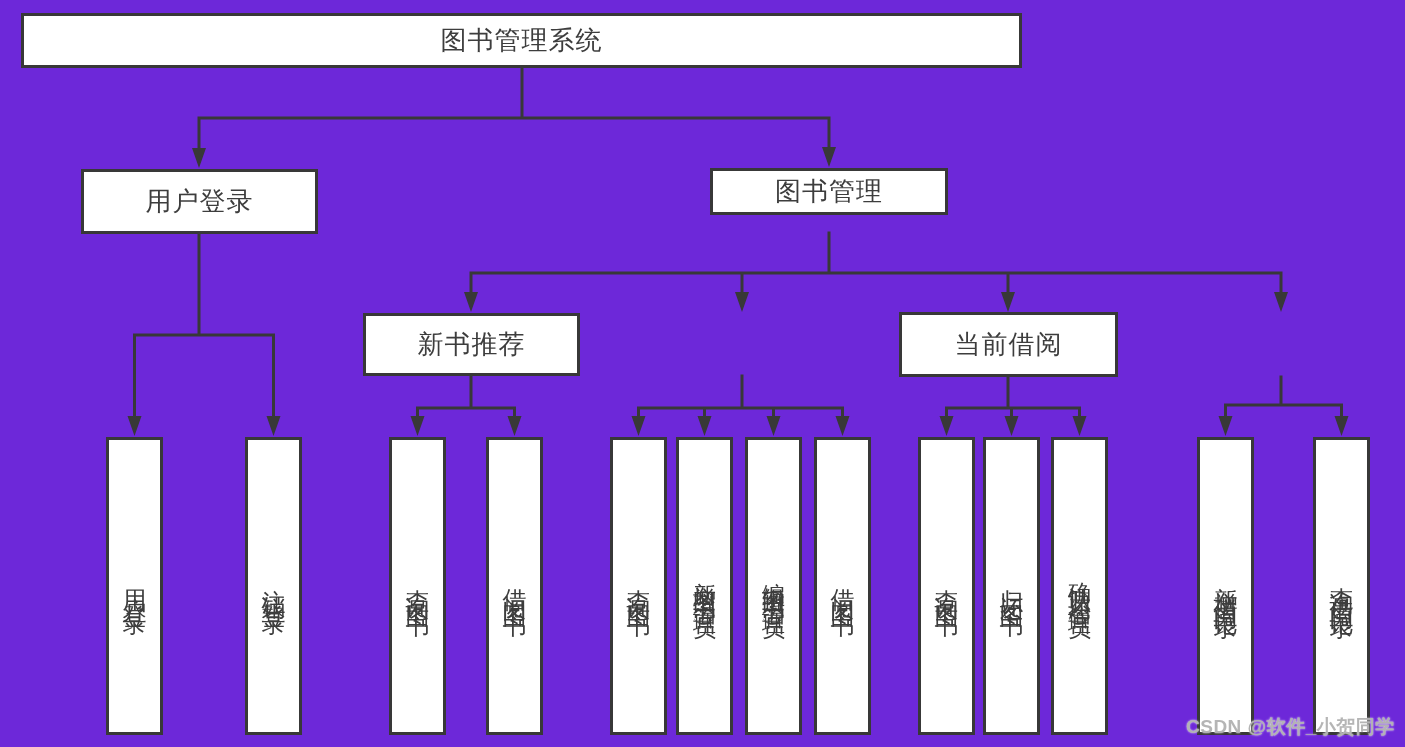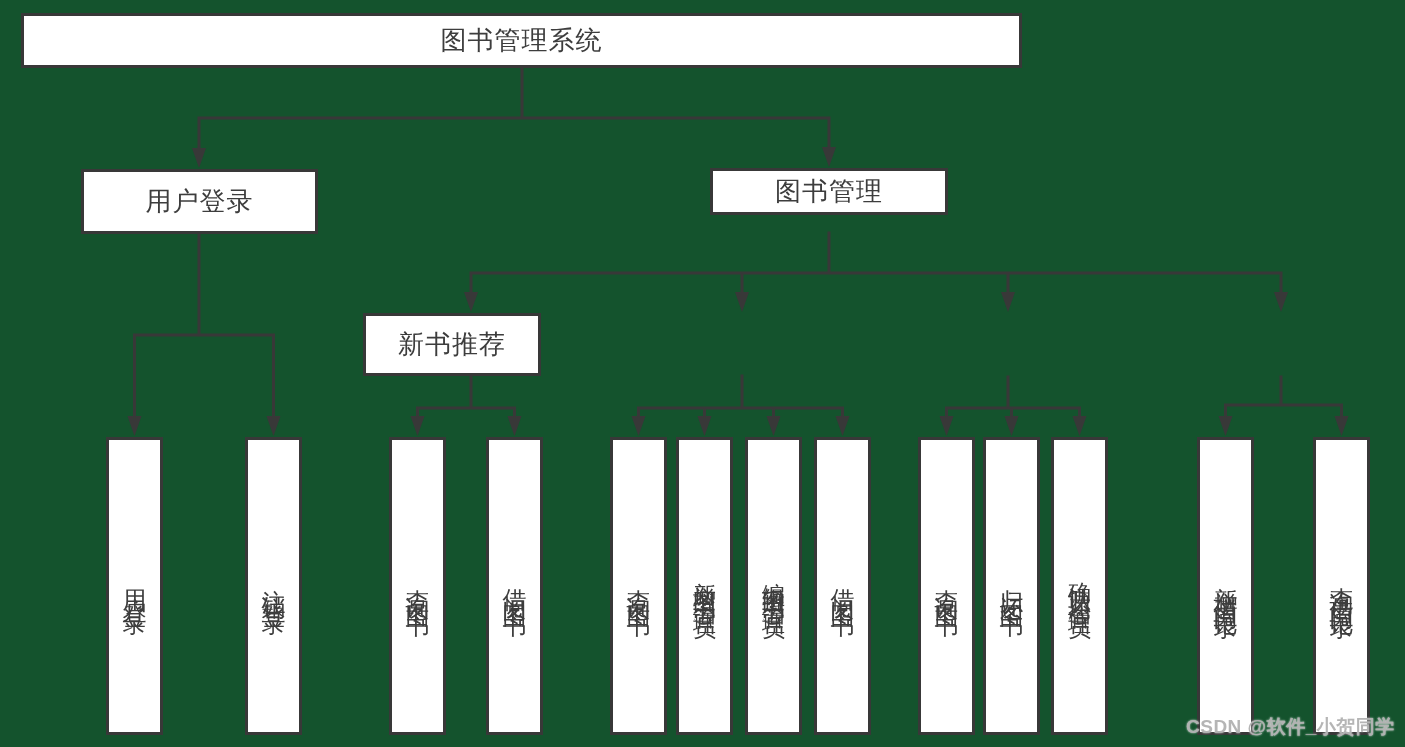"图书管理系统" #canvas { background: #14532d -> #6d28d9 }
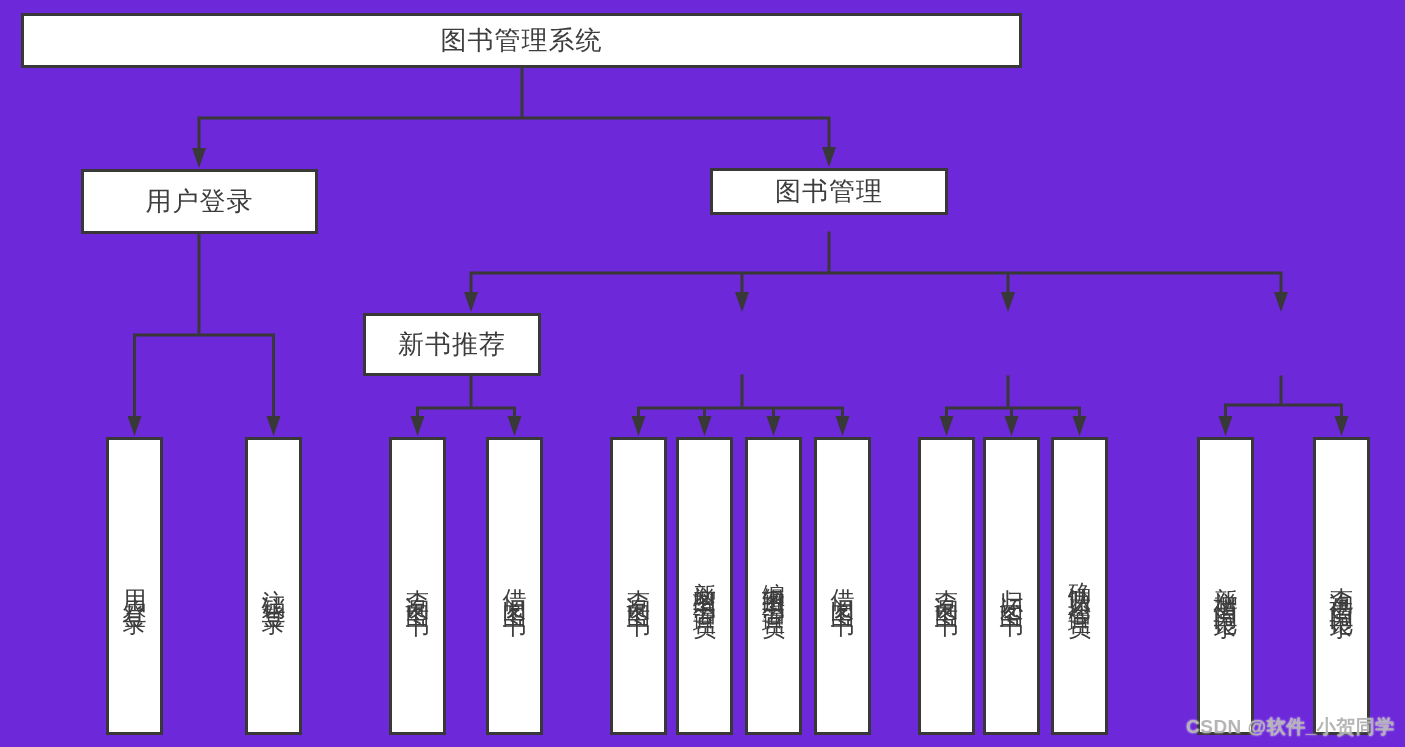"新书推荐" div.node { width: 178px -> 217px }
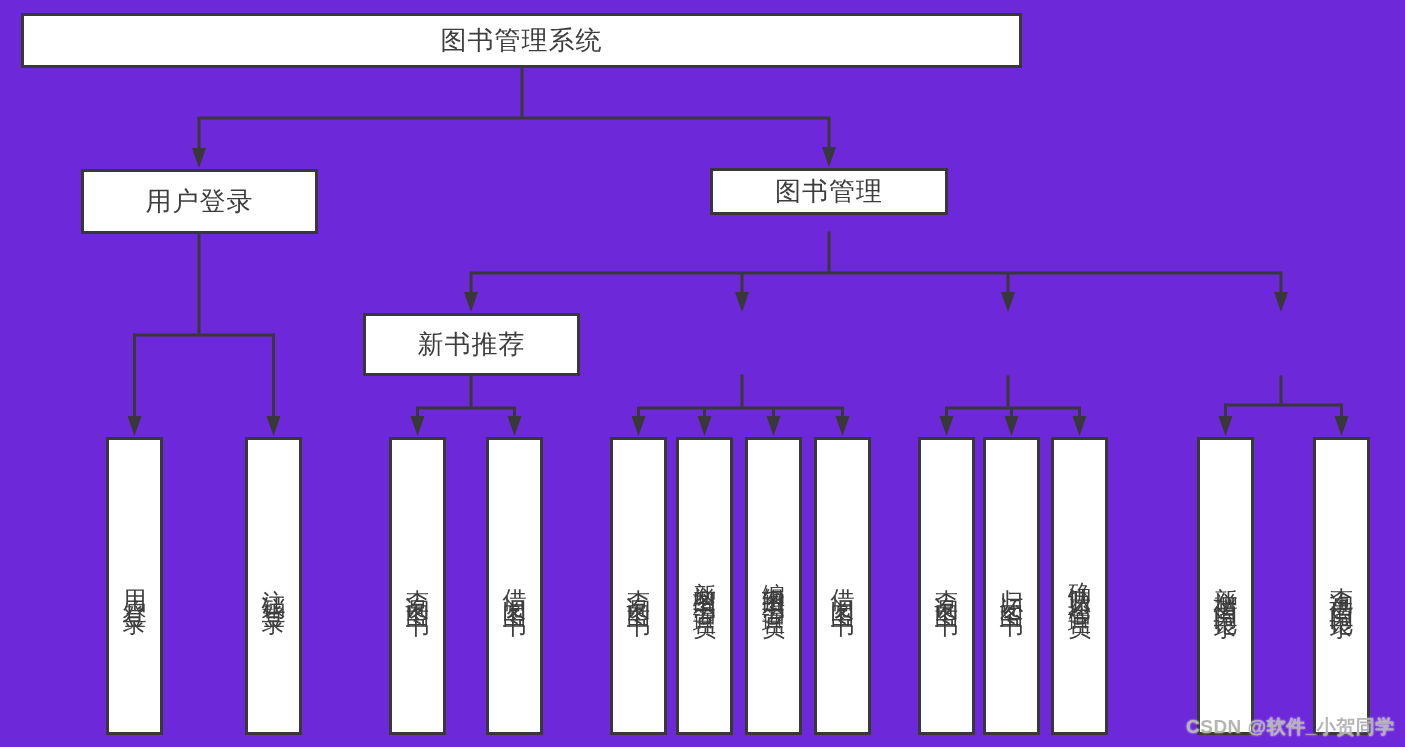"当前借阅" div.node { html: none -> <div> <span>当前借阅</span> </div> }
